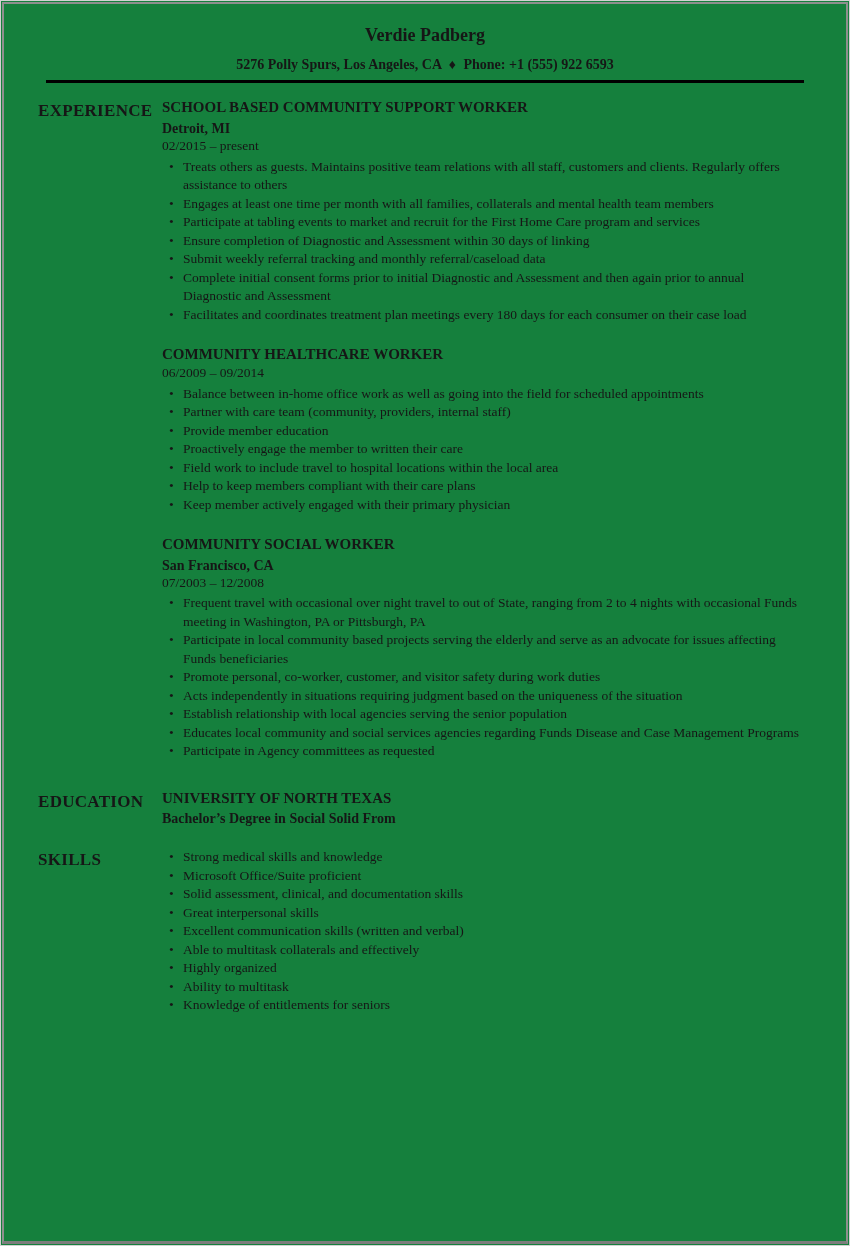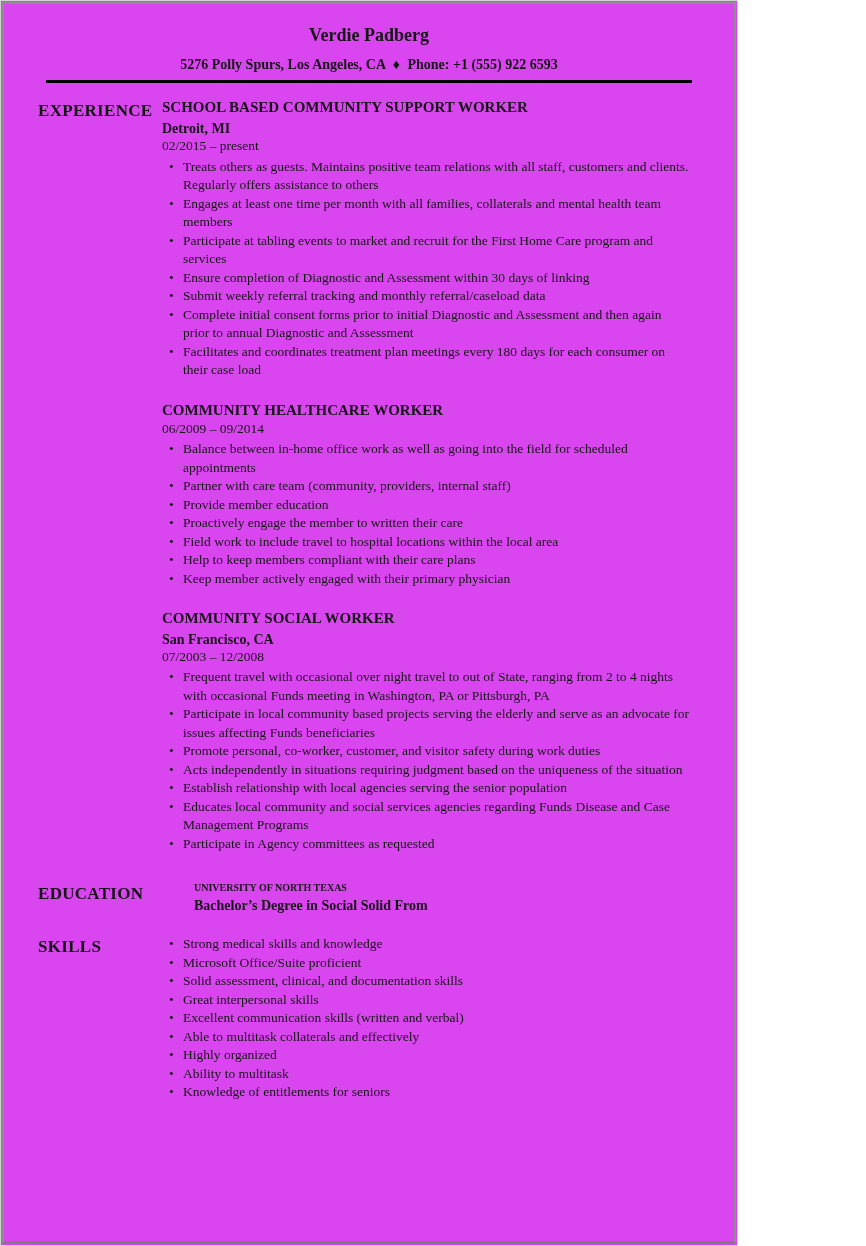"Verdie Padberg" .page { background: #d946ef -> #15803d; width: 738px -> 850px }
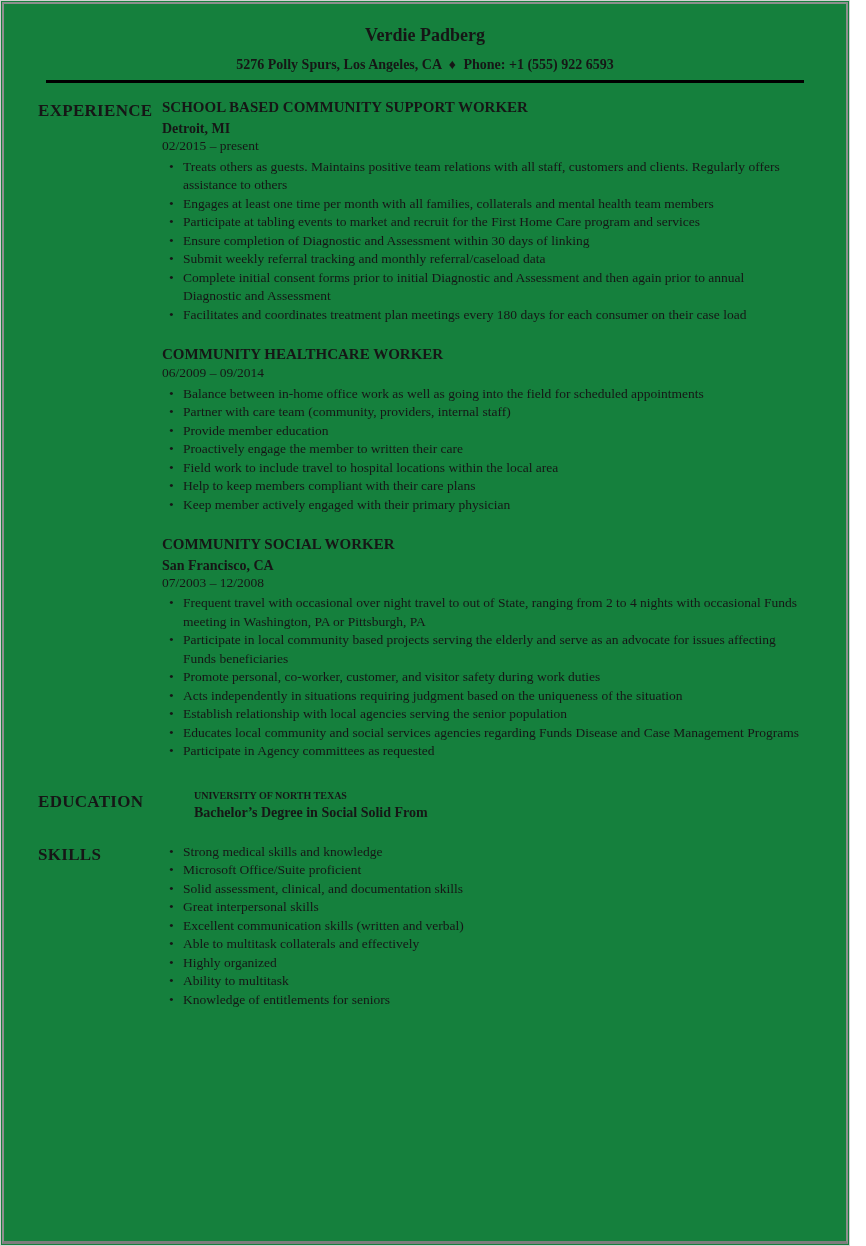"EDUCATION" .row-education { gap: 32px -> none }
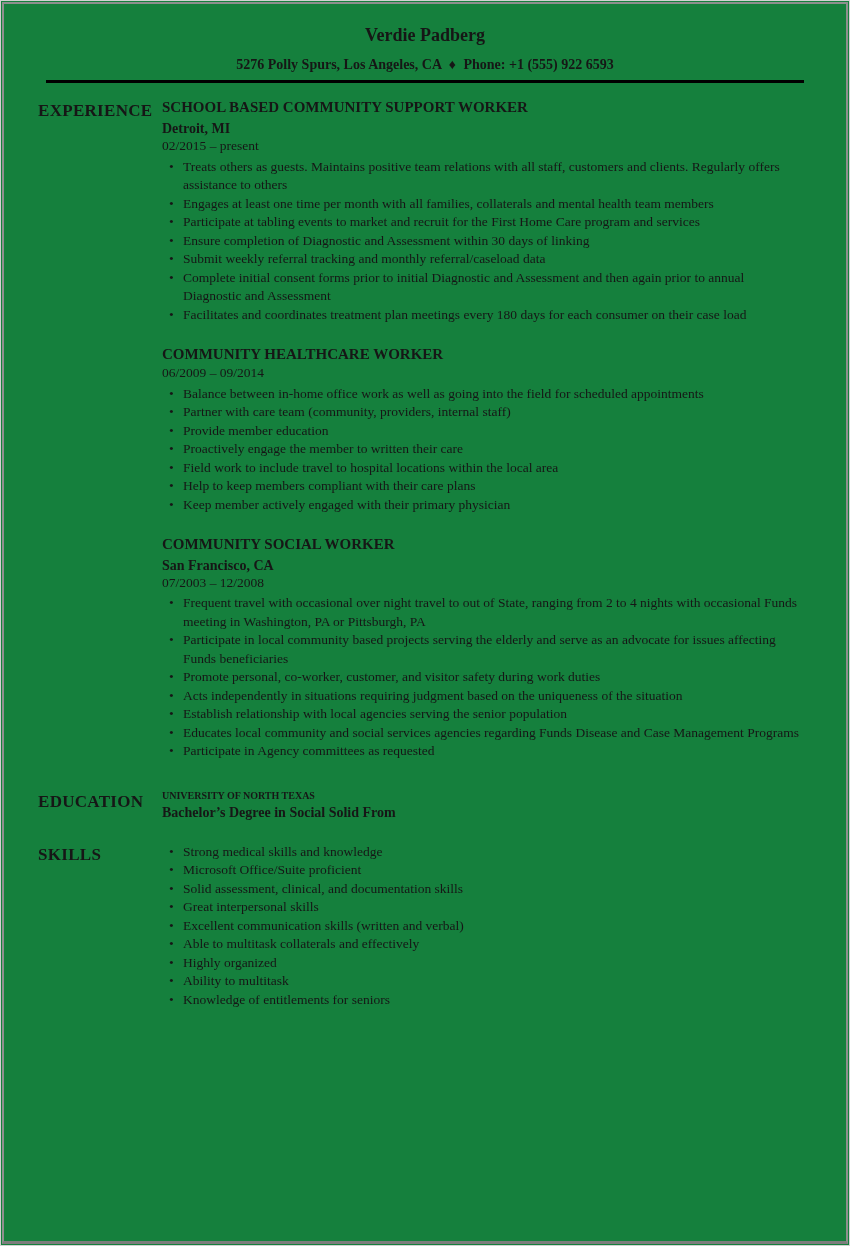"UNIVERSITY OF NORTH TEXAS" .school { font-size: 10px -> 15px }
